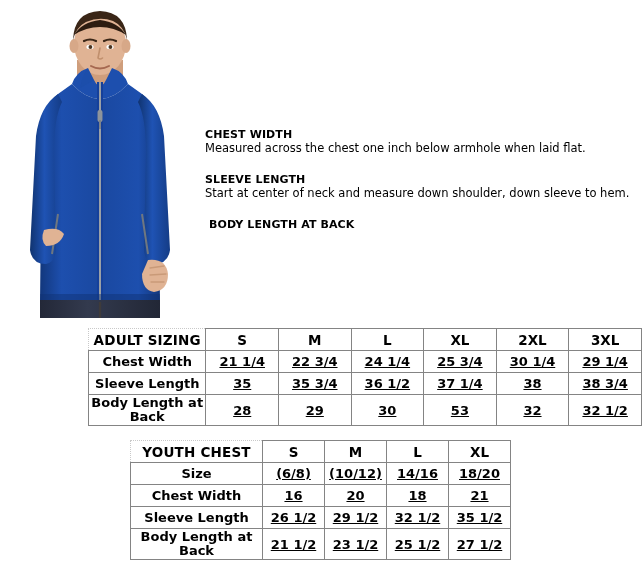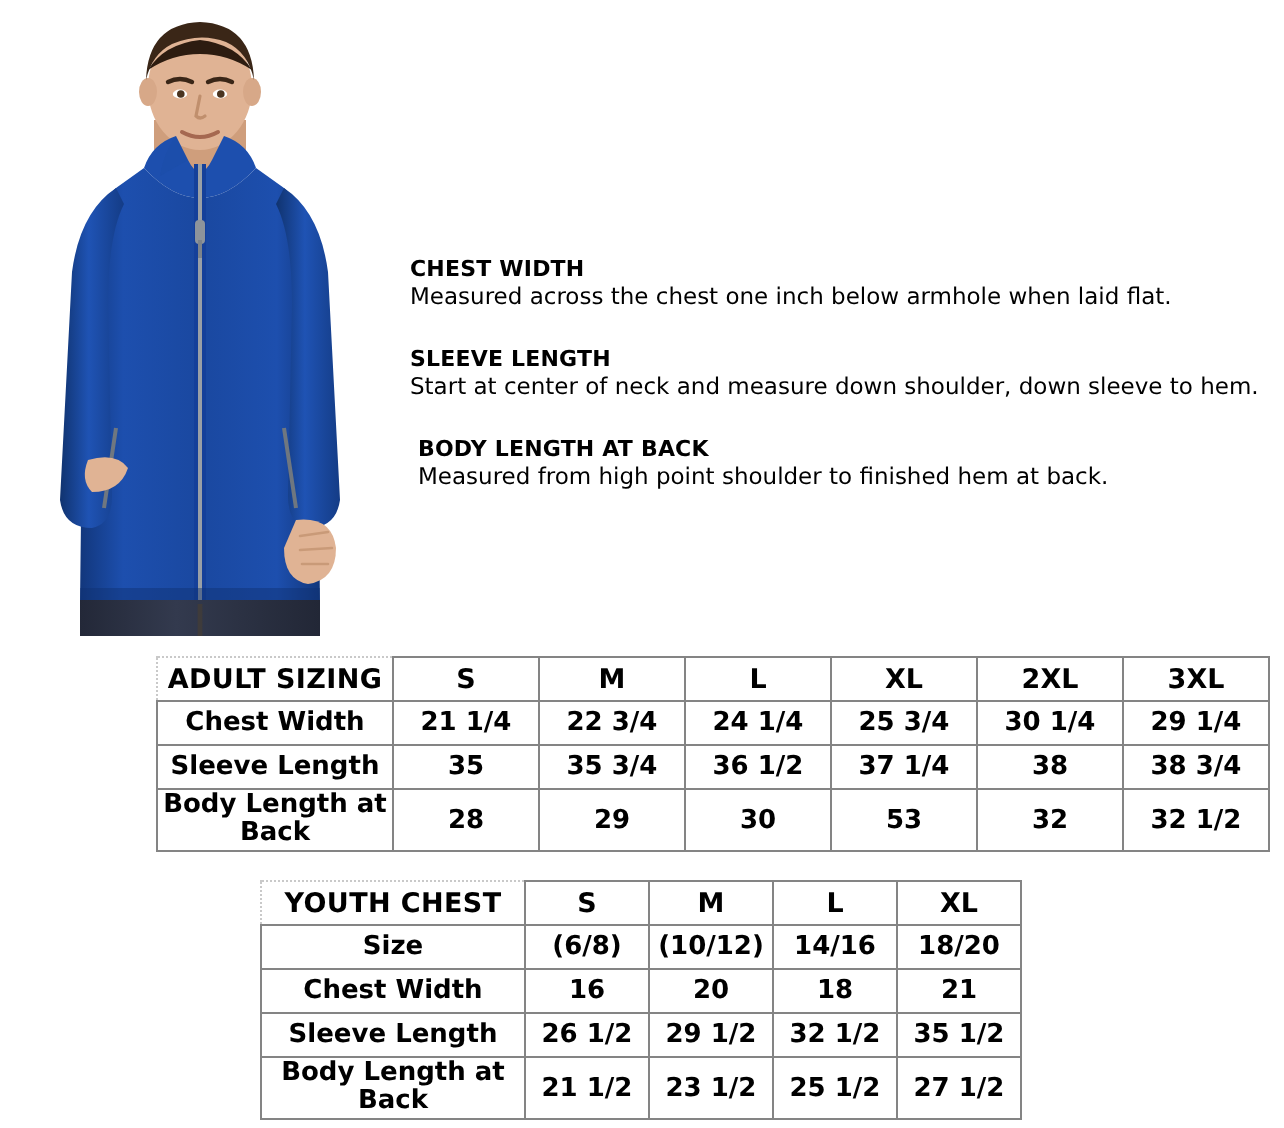"Measured from high point shoulder" div.note-desc { html: <div>Measured from high point shoulder to finished hem at back.</div> -> none }
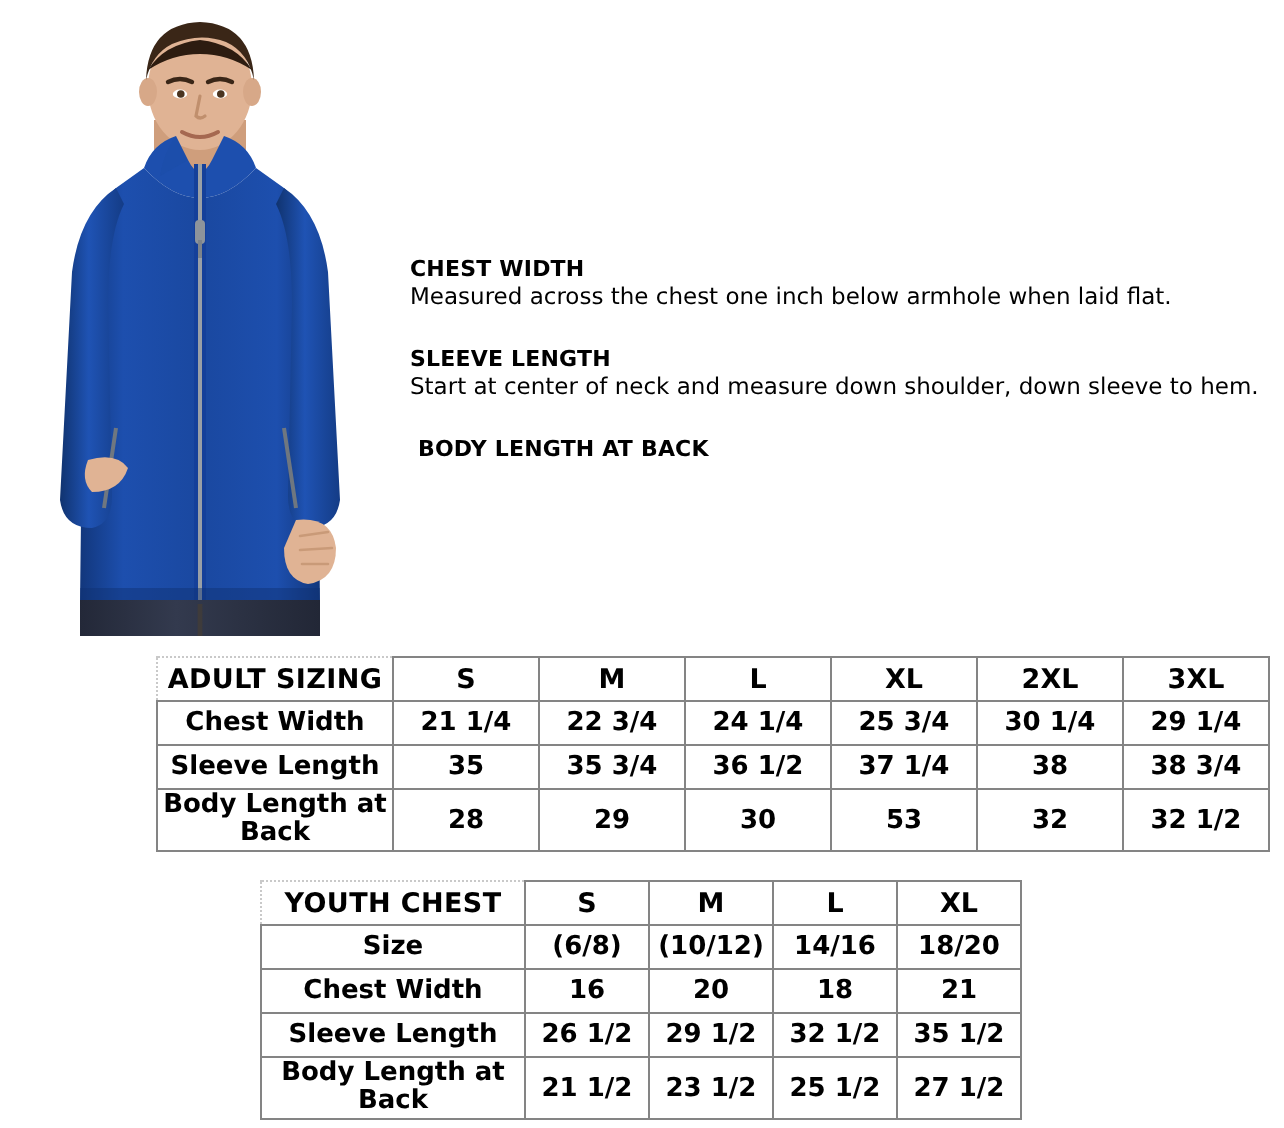"ADULT SIZING" #adult-sizing-table { left: 78px -> 88px }
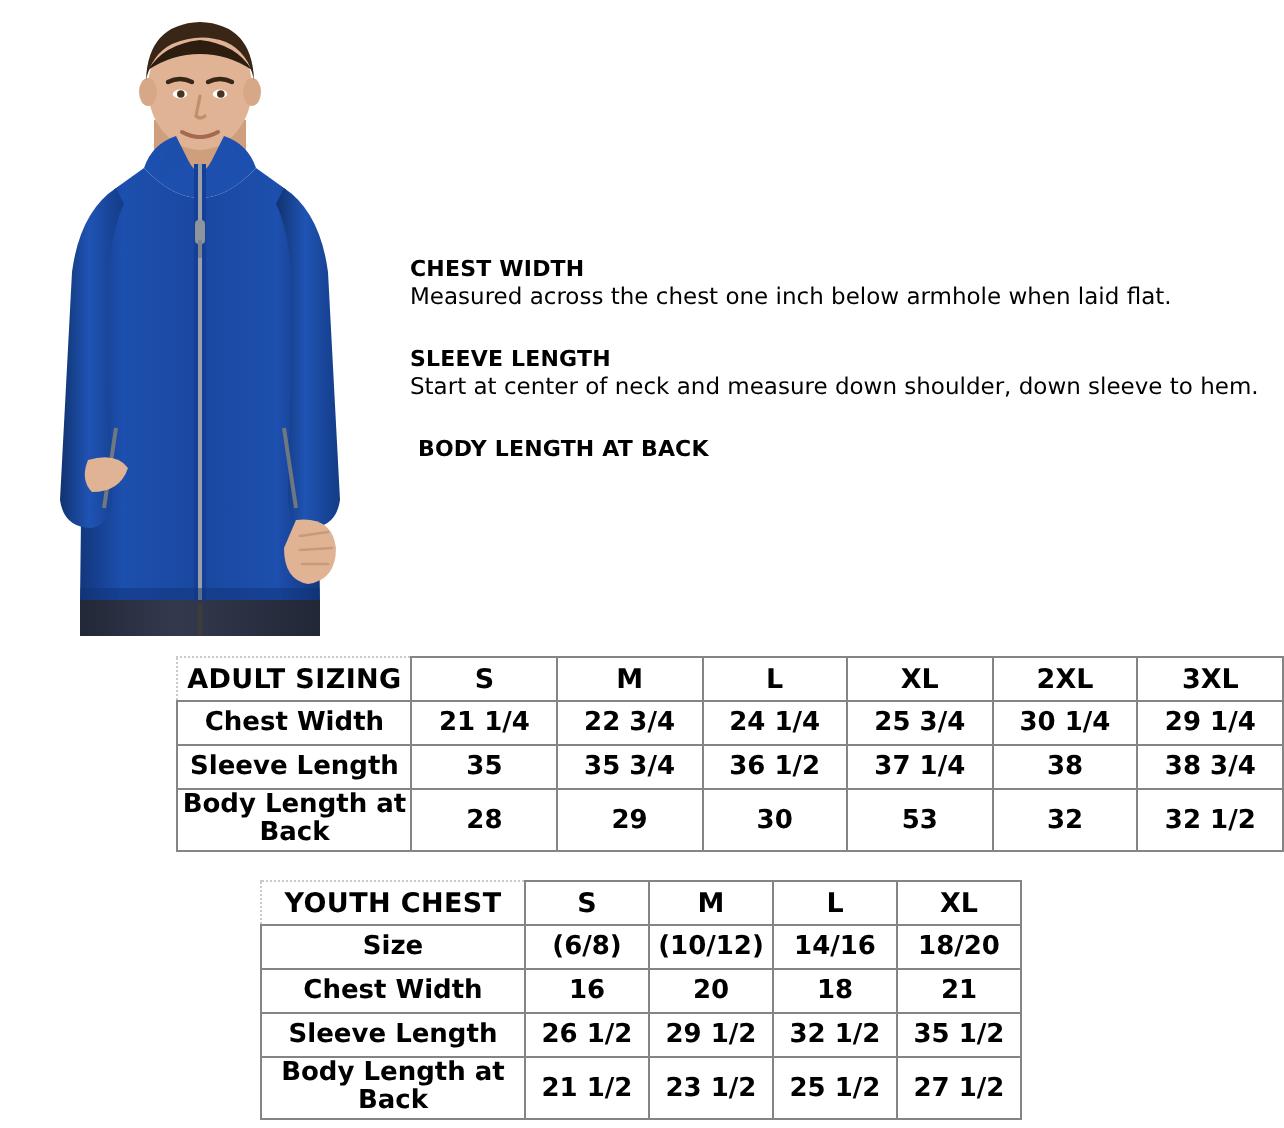"21 1/4" .cell-val { text-decoration: none -> underline }
